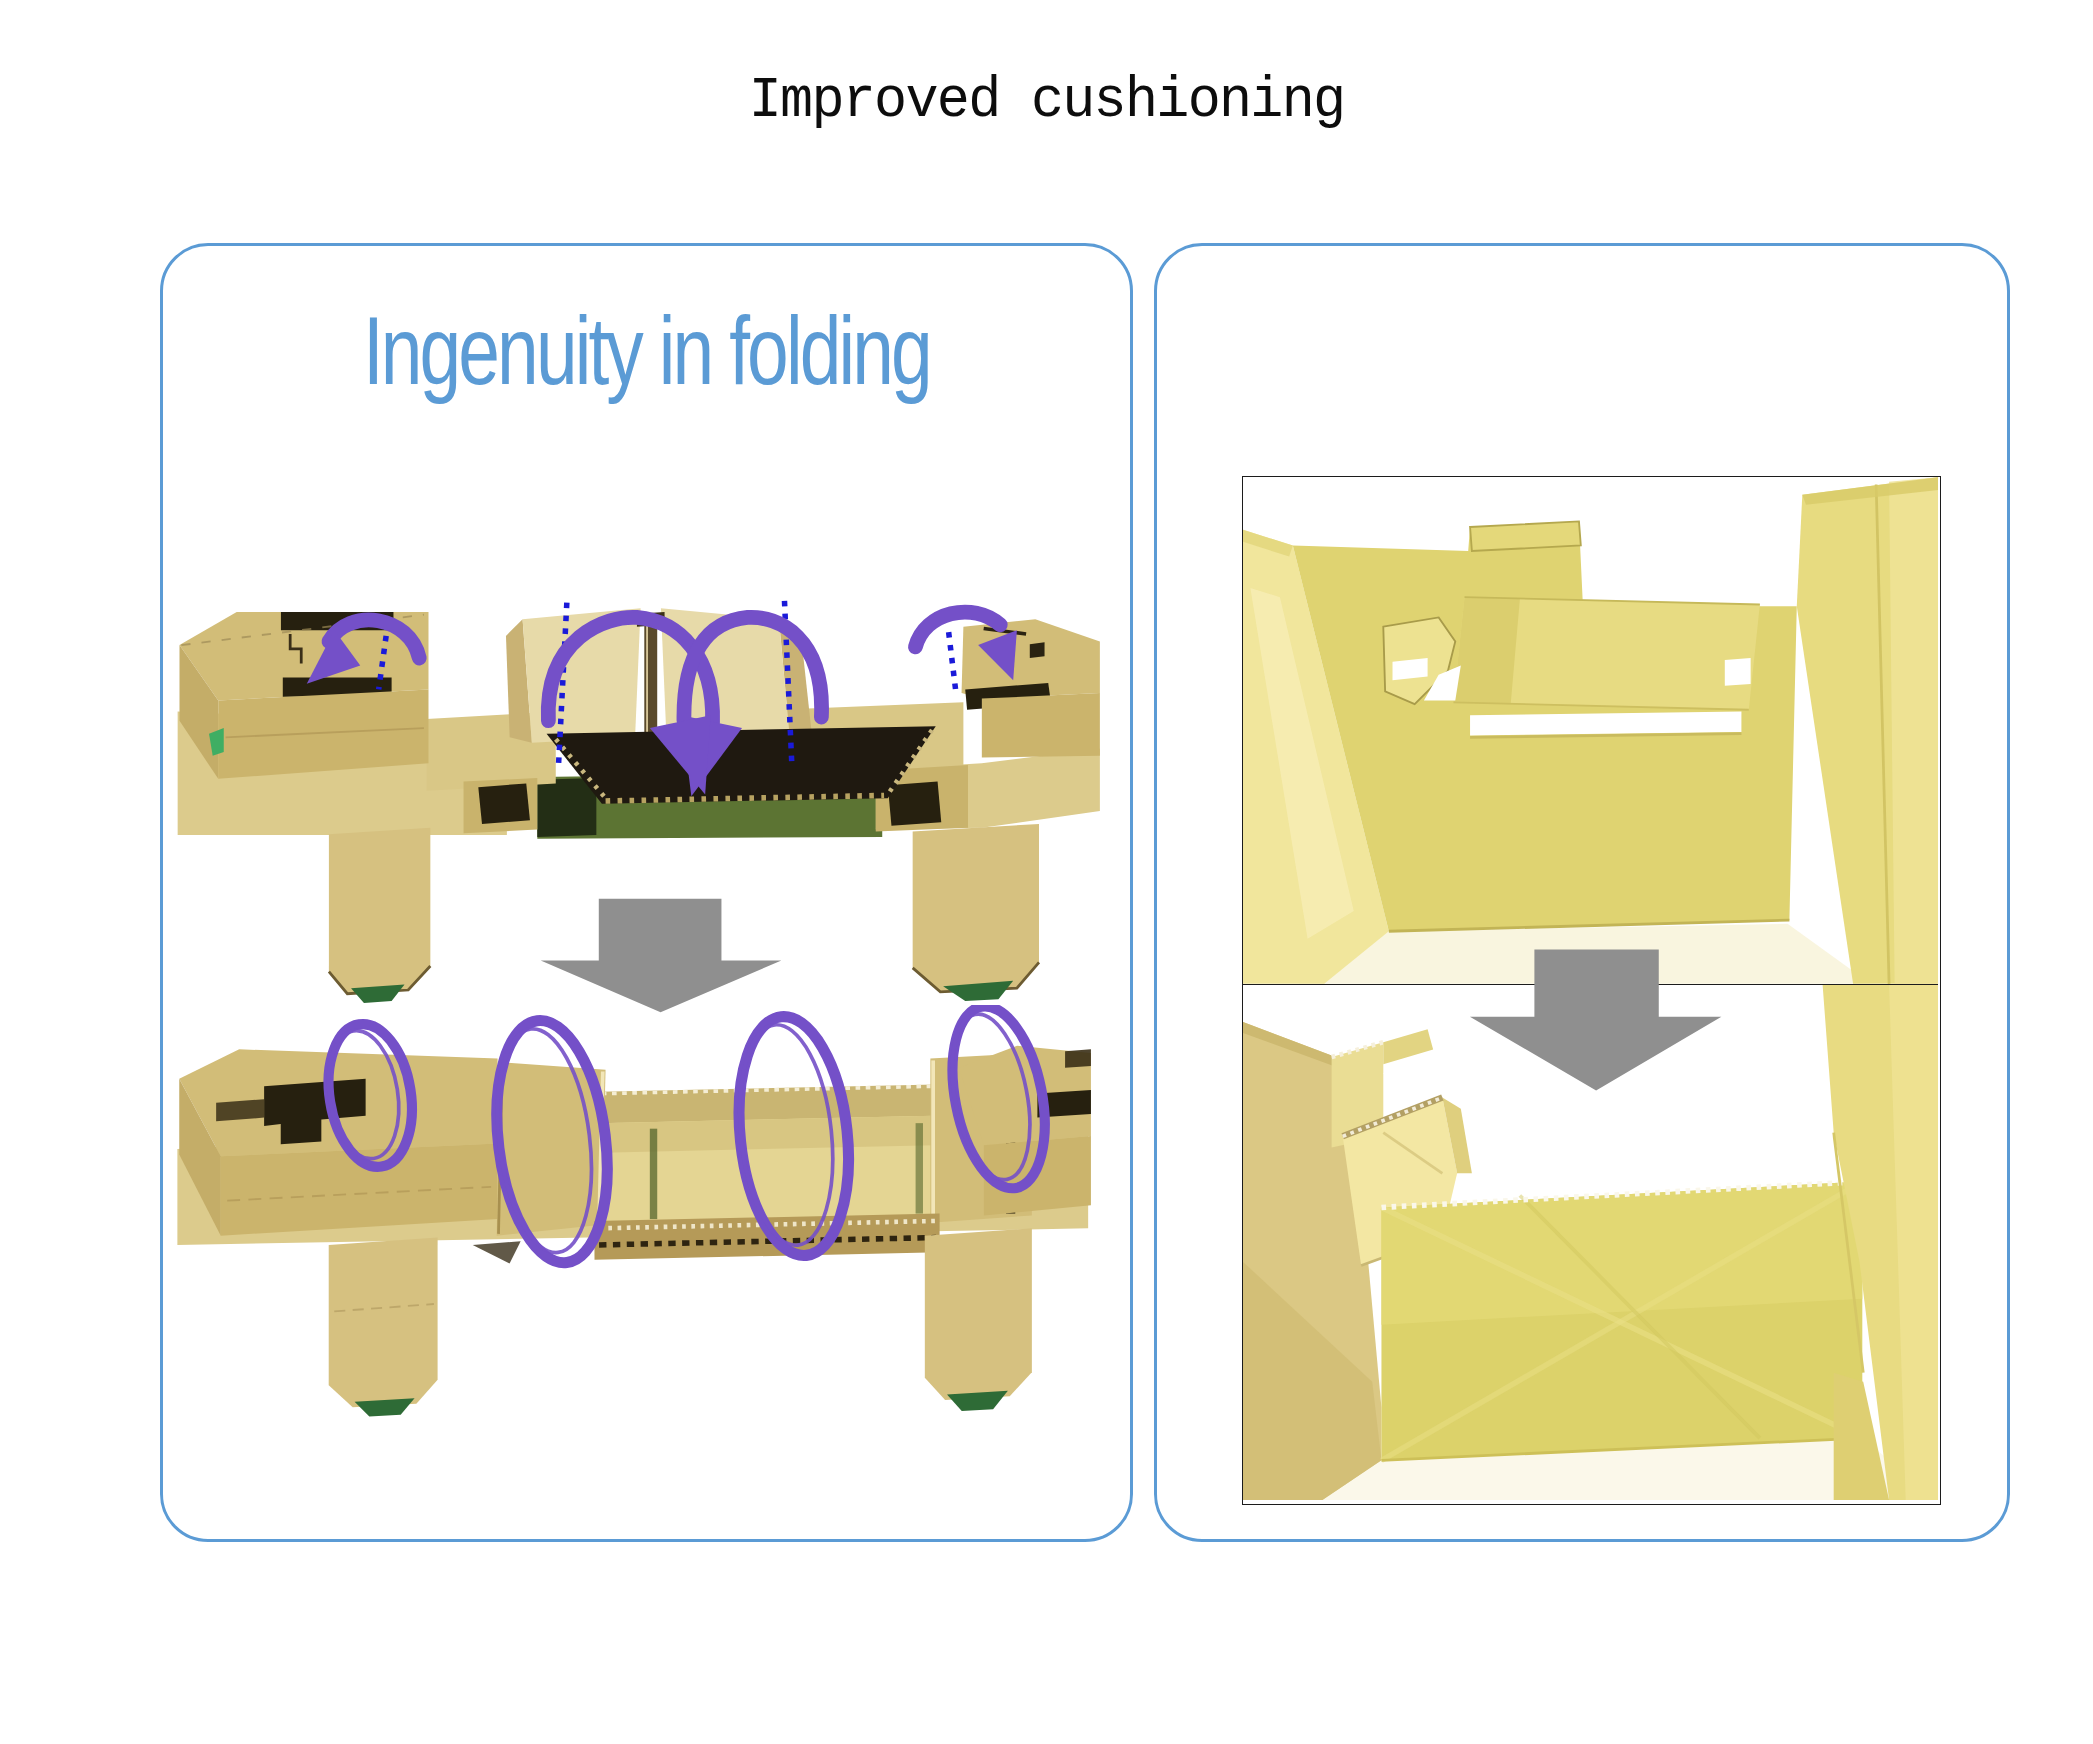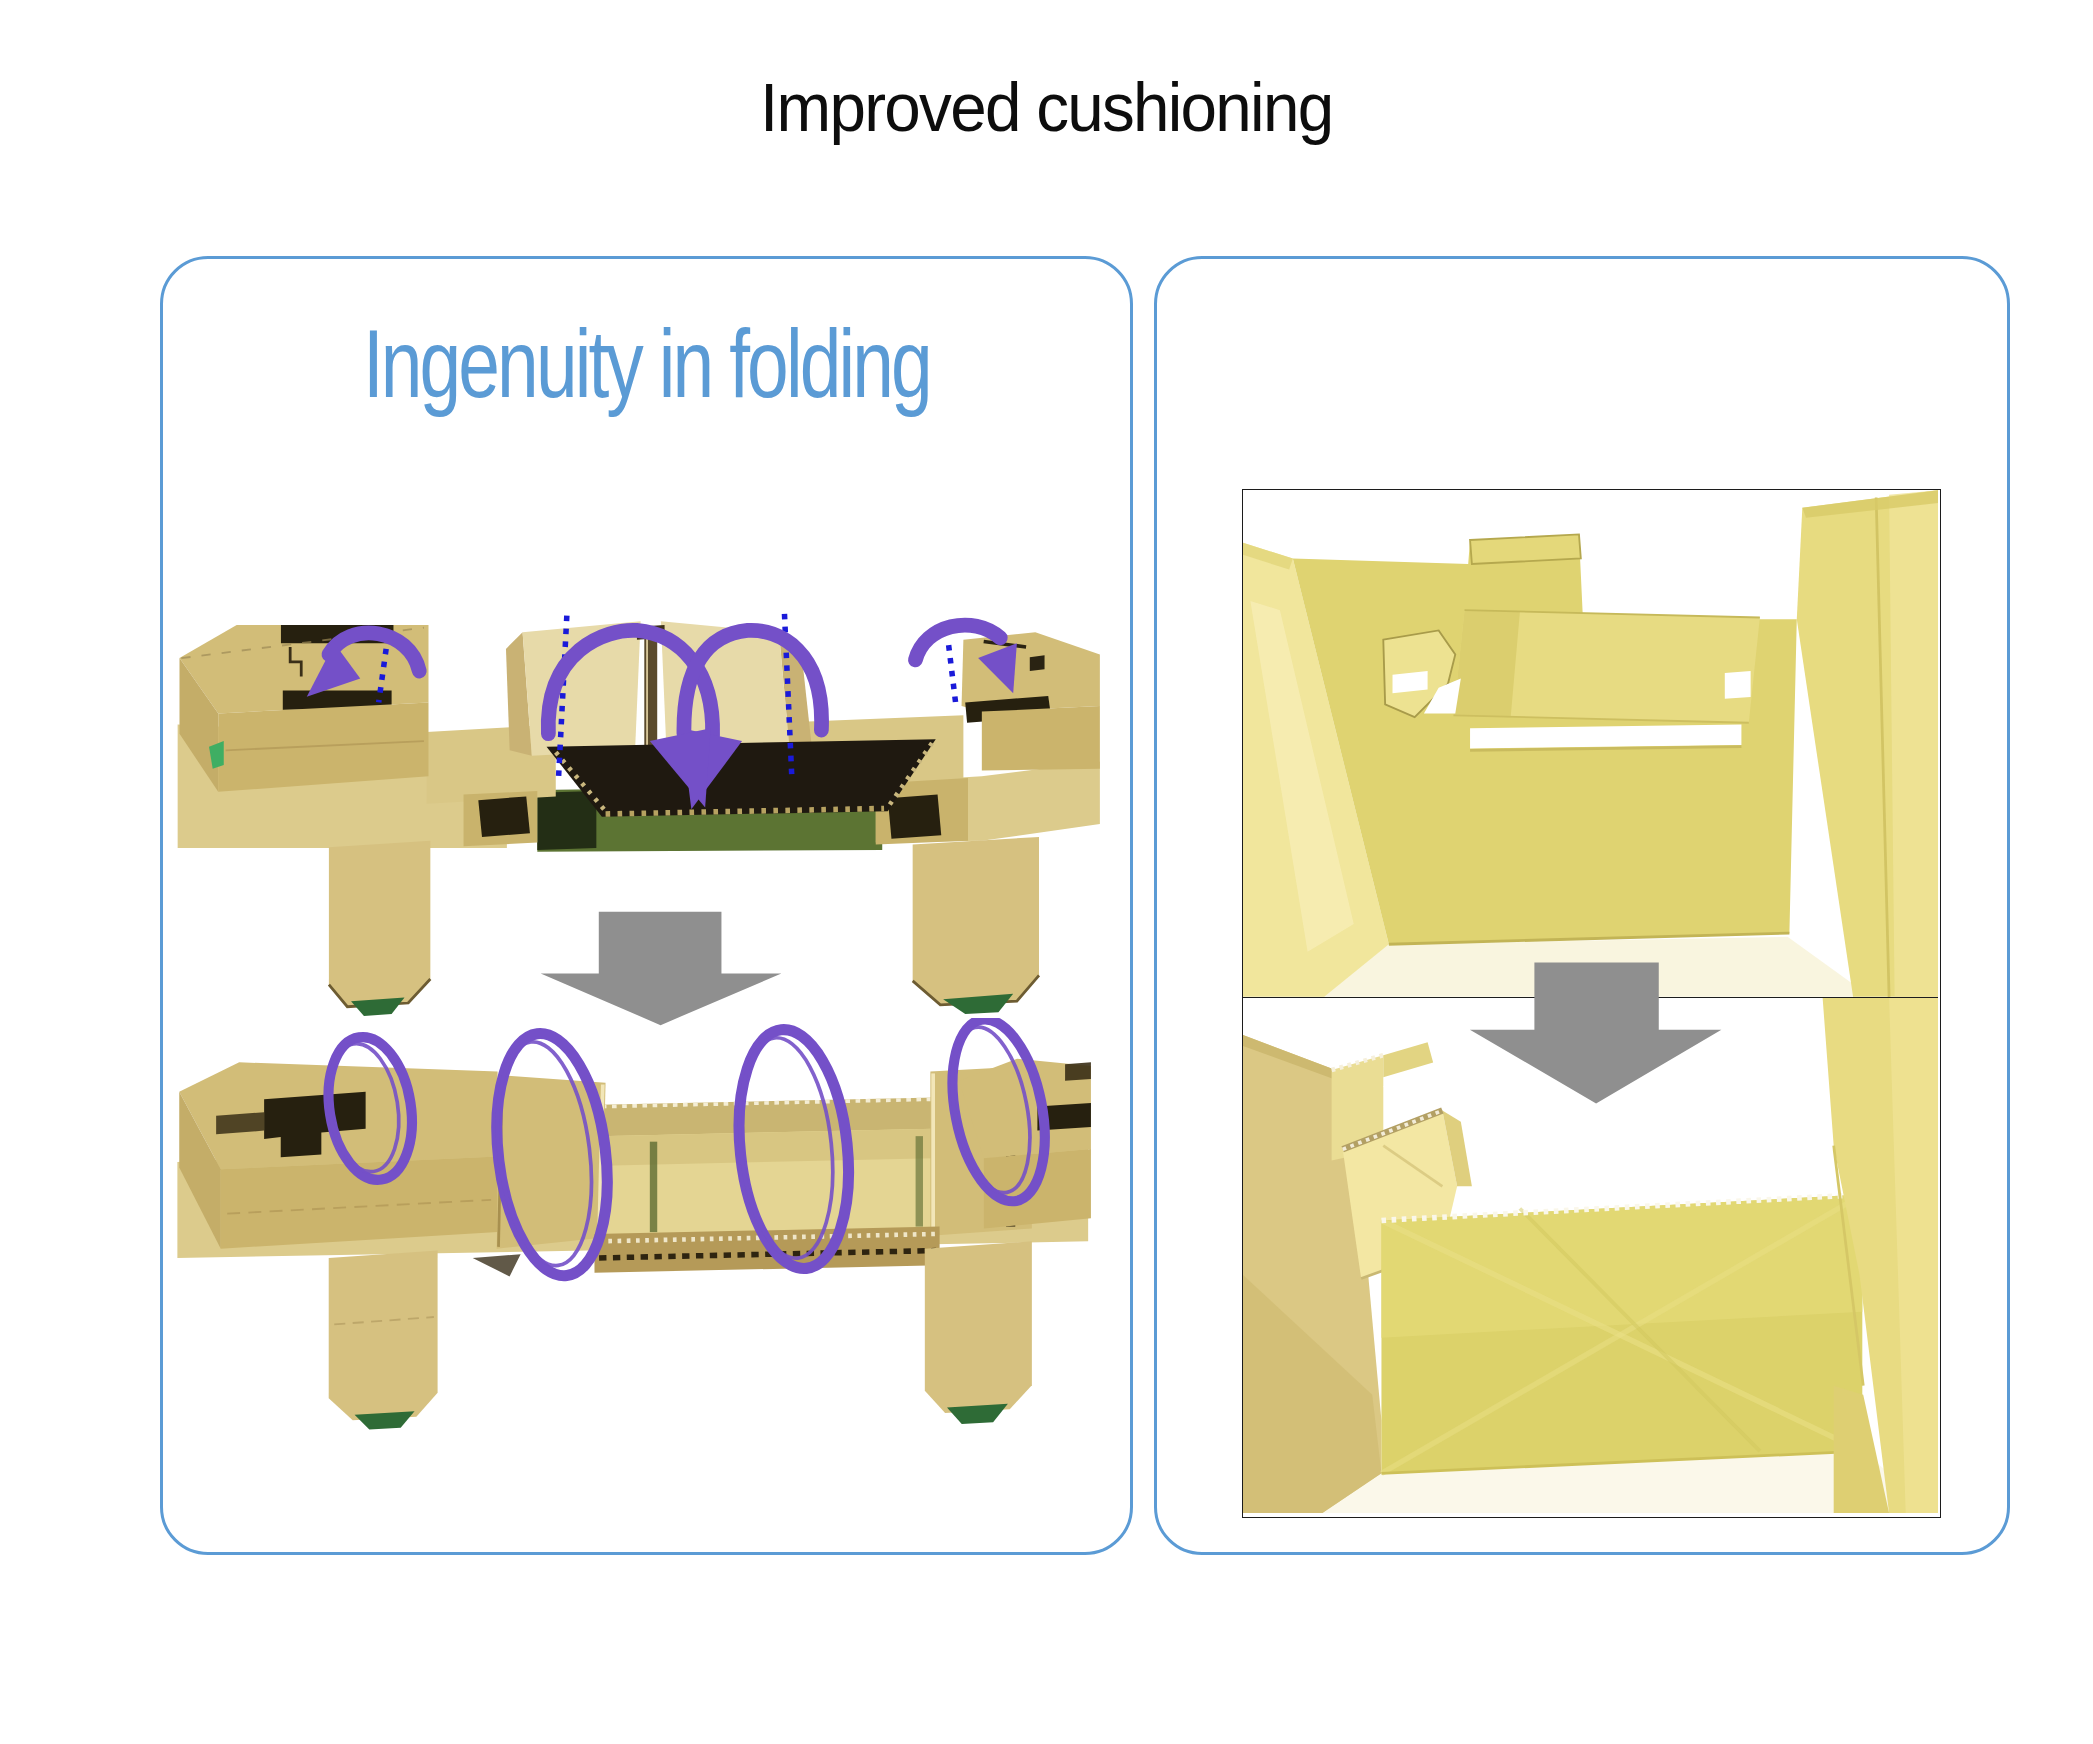"Improved cushioning" .title { font-family: none -> Liberation Mono, monospace; font-size: 69px -> 58px }
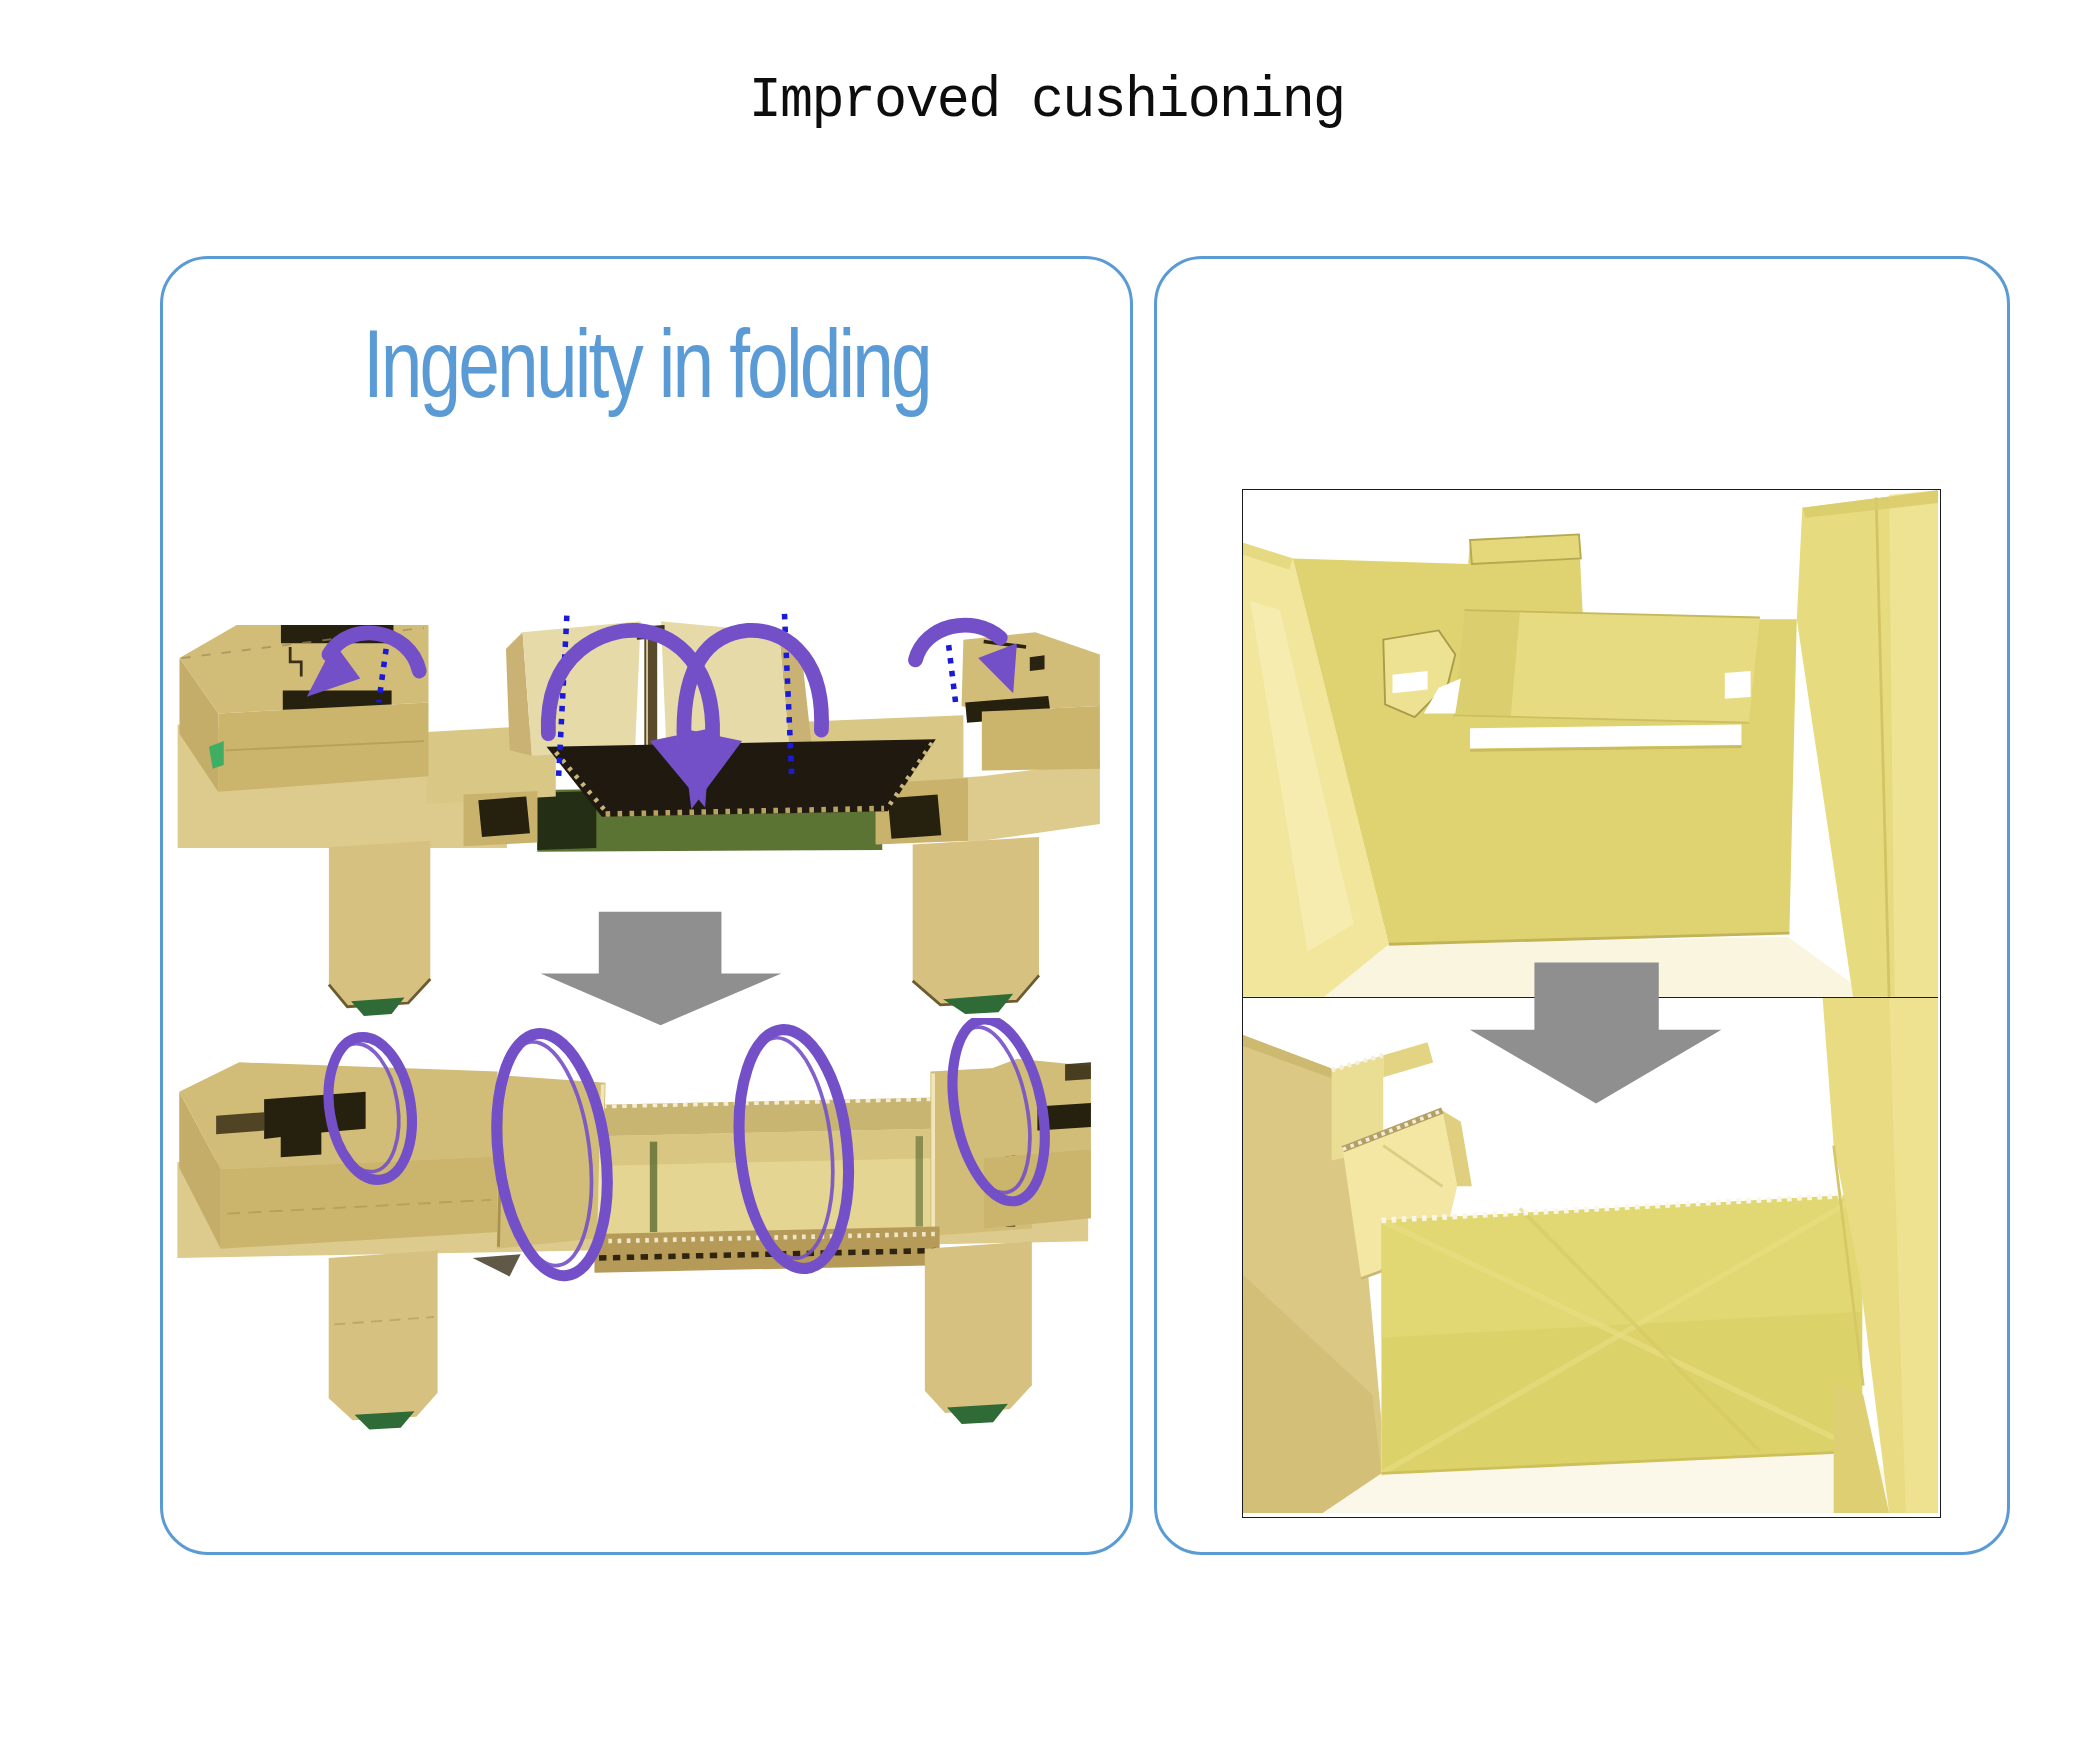"Ingenuity in folding" .panel { top: 256px -> 243px }
